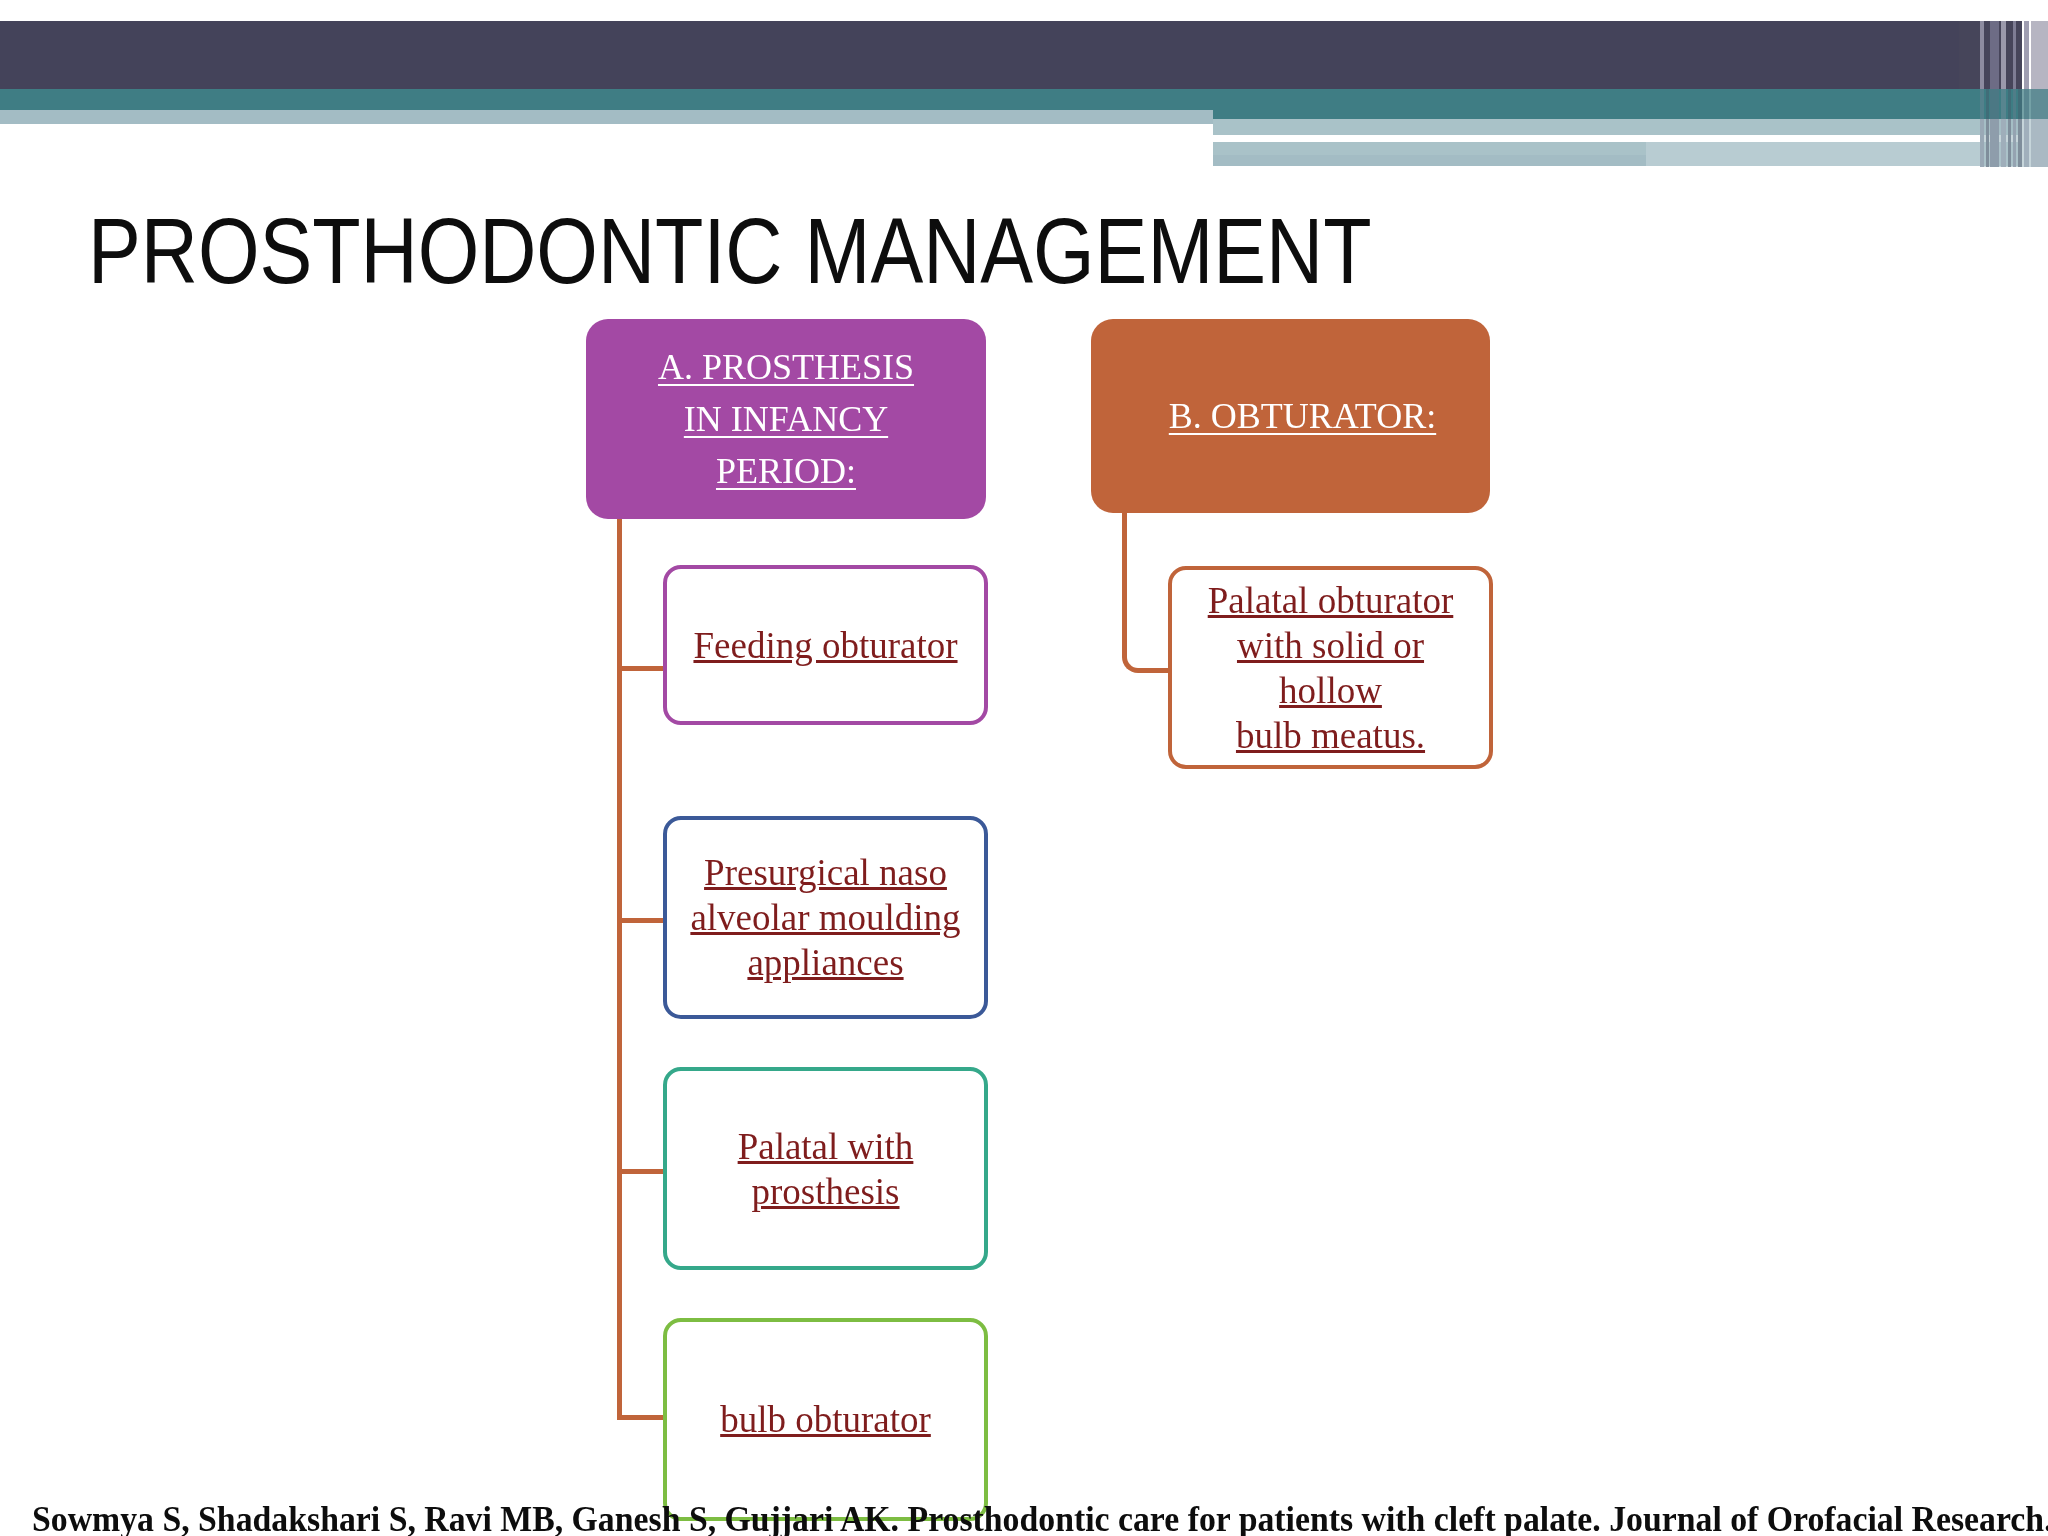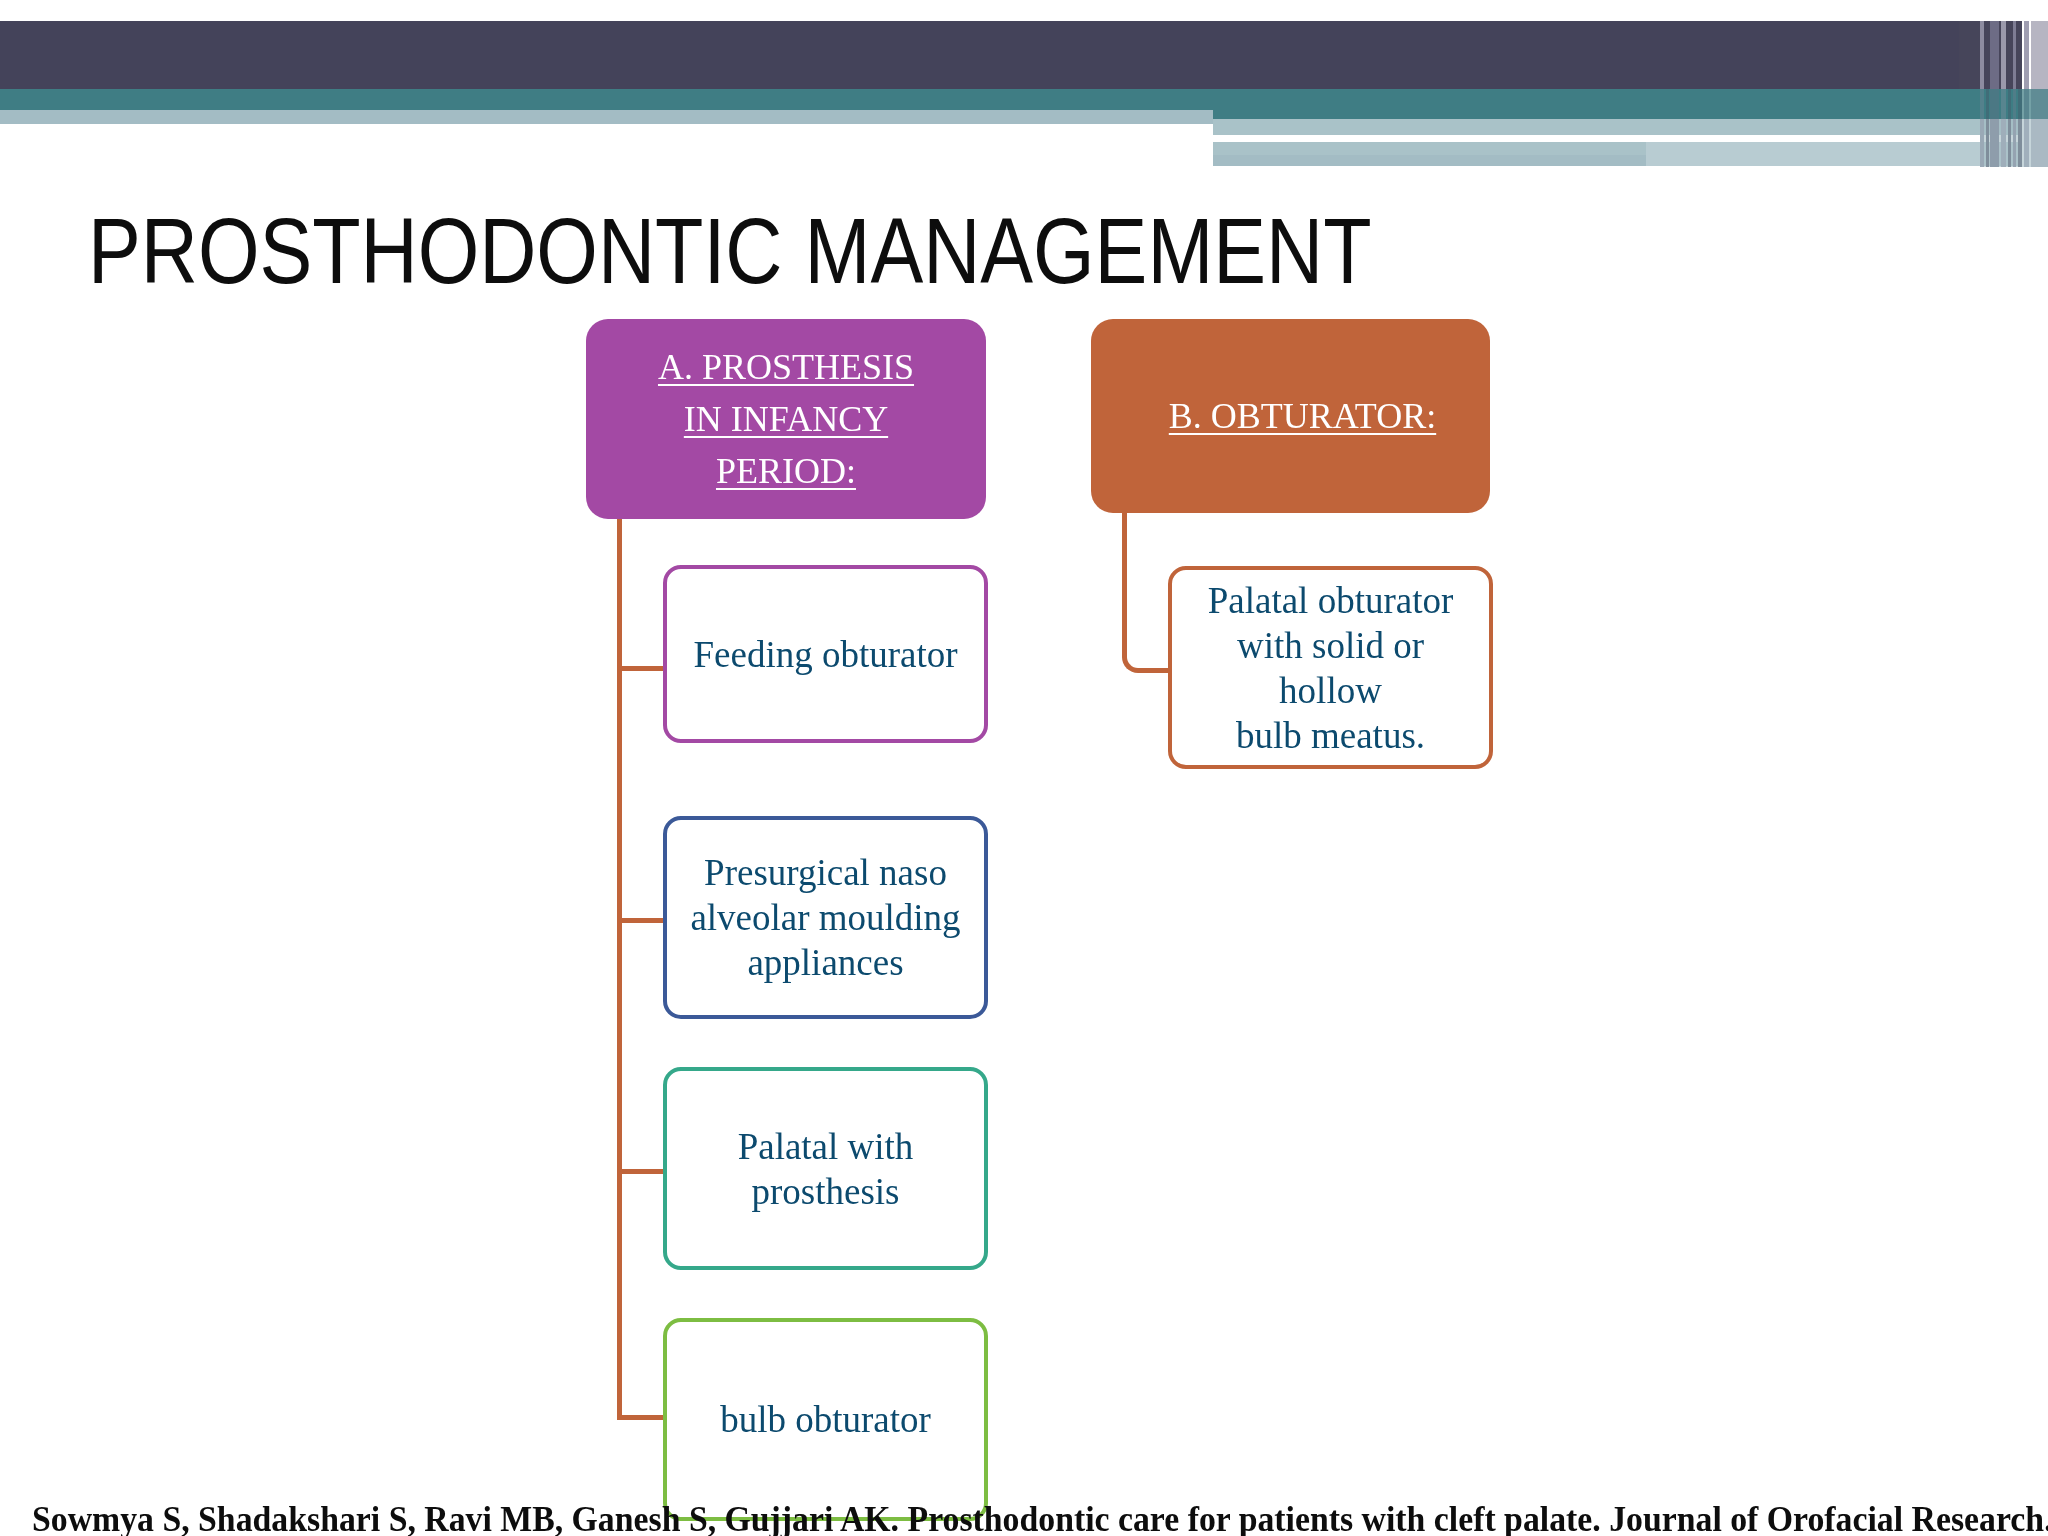"Palatal obturator" .node-leaf { color: #0c4a6e -> #7f1d1d; text-decoration: none -> underline }
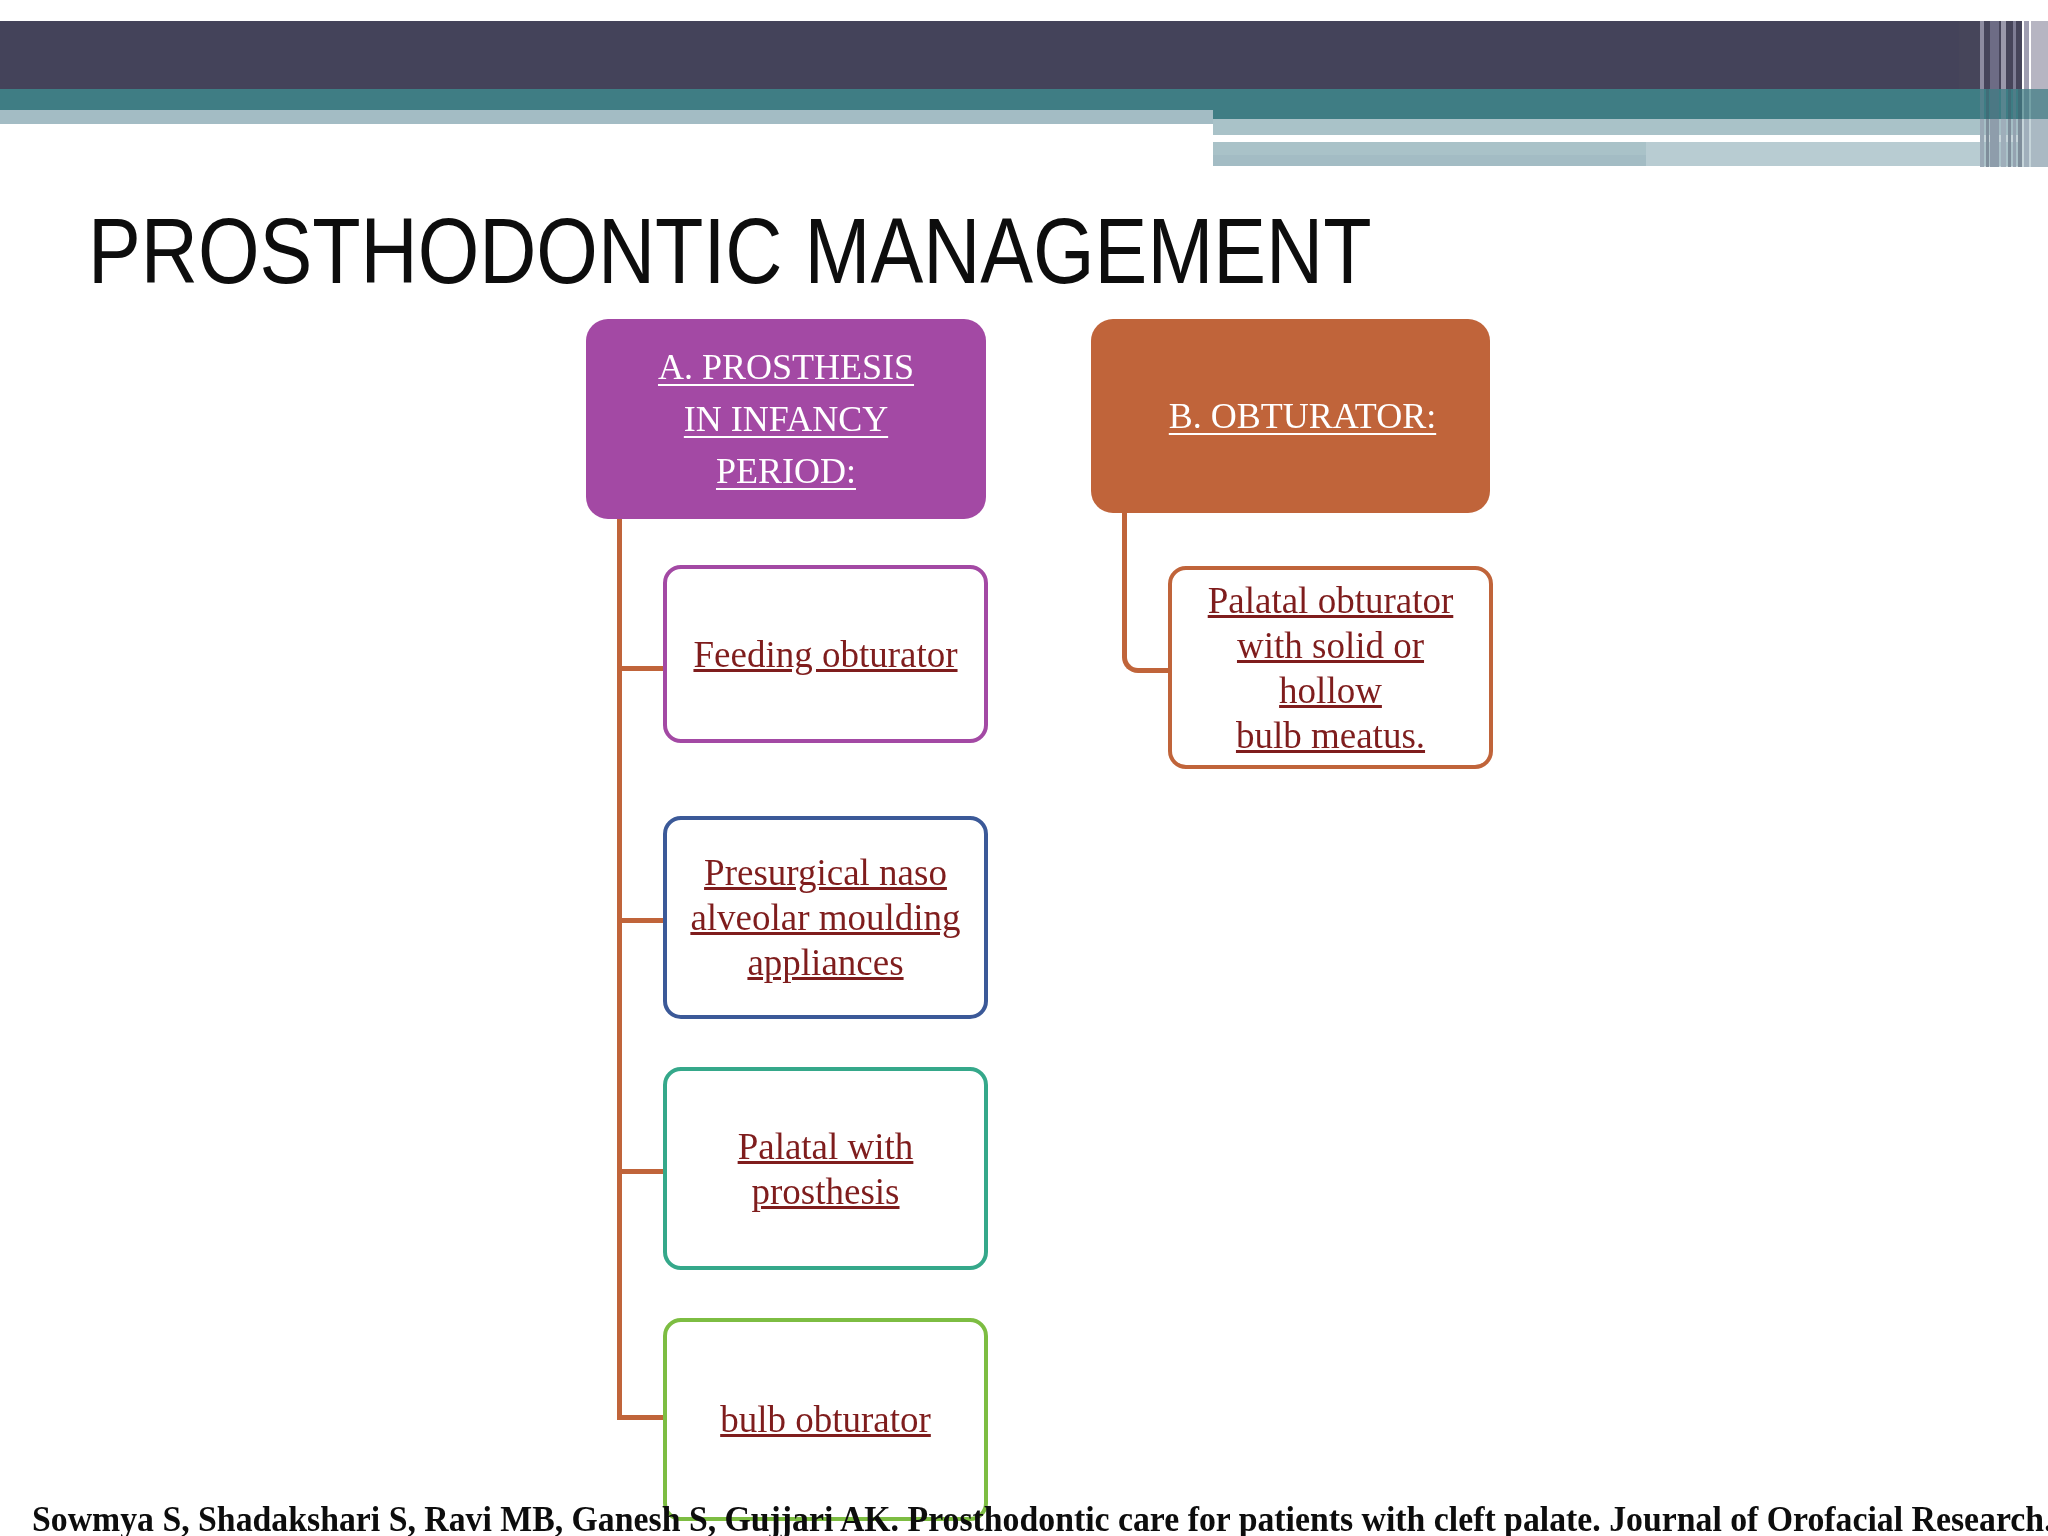"Feeding obturator" div.node { height: 178px -> 160px }
